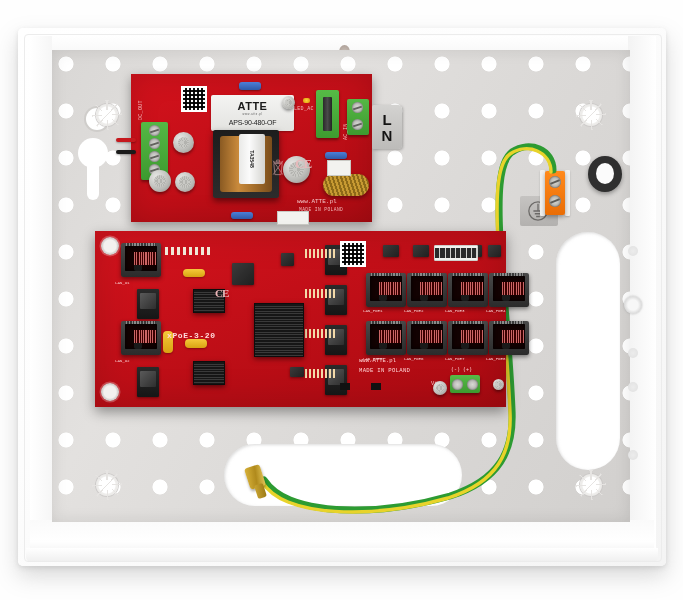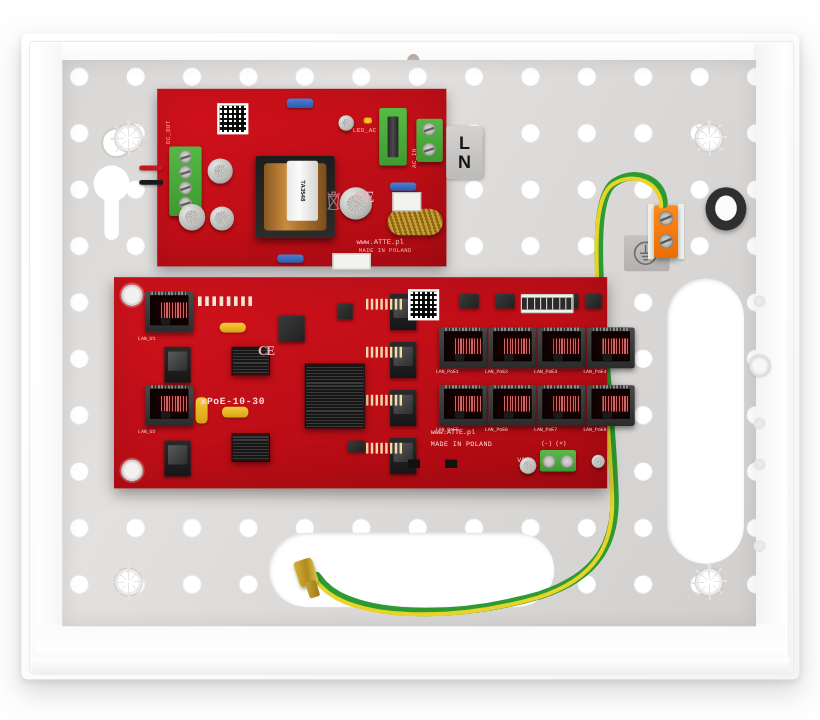"ATTE" div.psu-label { html: none -> <div> <div>ATTE</div> <div>www.atte.pl</div> <div>APS-90-480-OF</div> </div> }
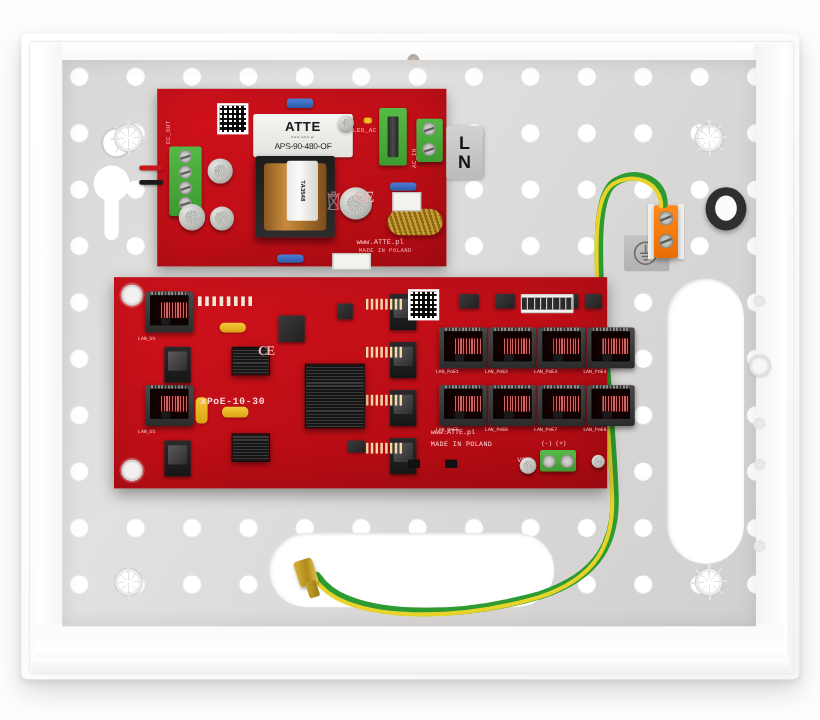"xPoE-10-30" div.model-txt { text: xPoE-10-30 -> xPoE-3-20 }
